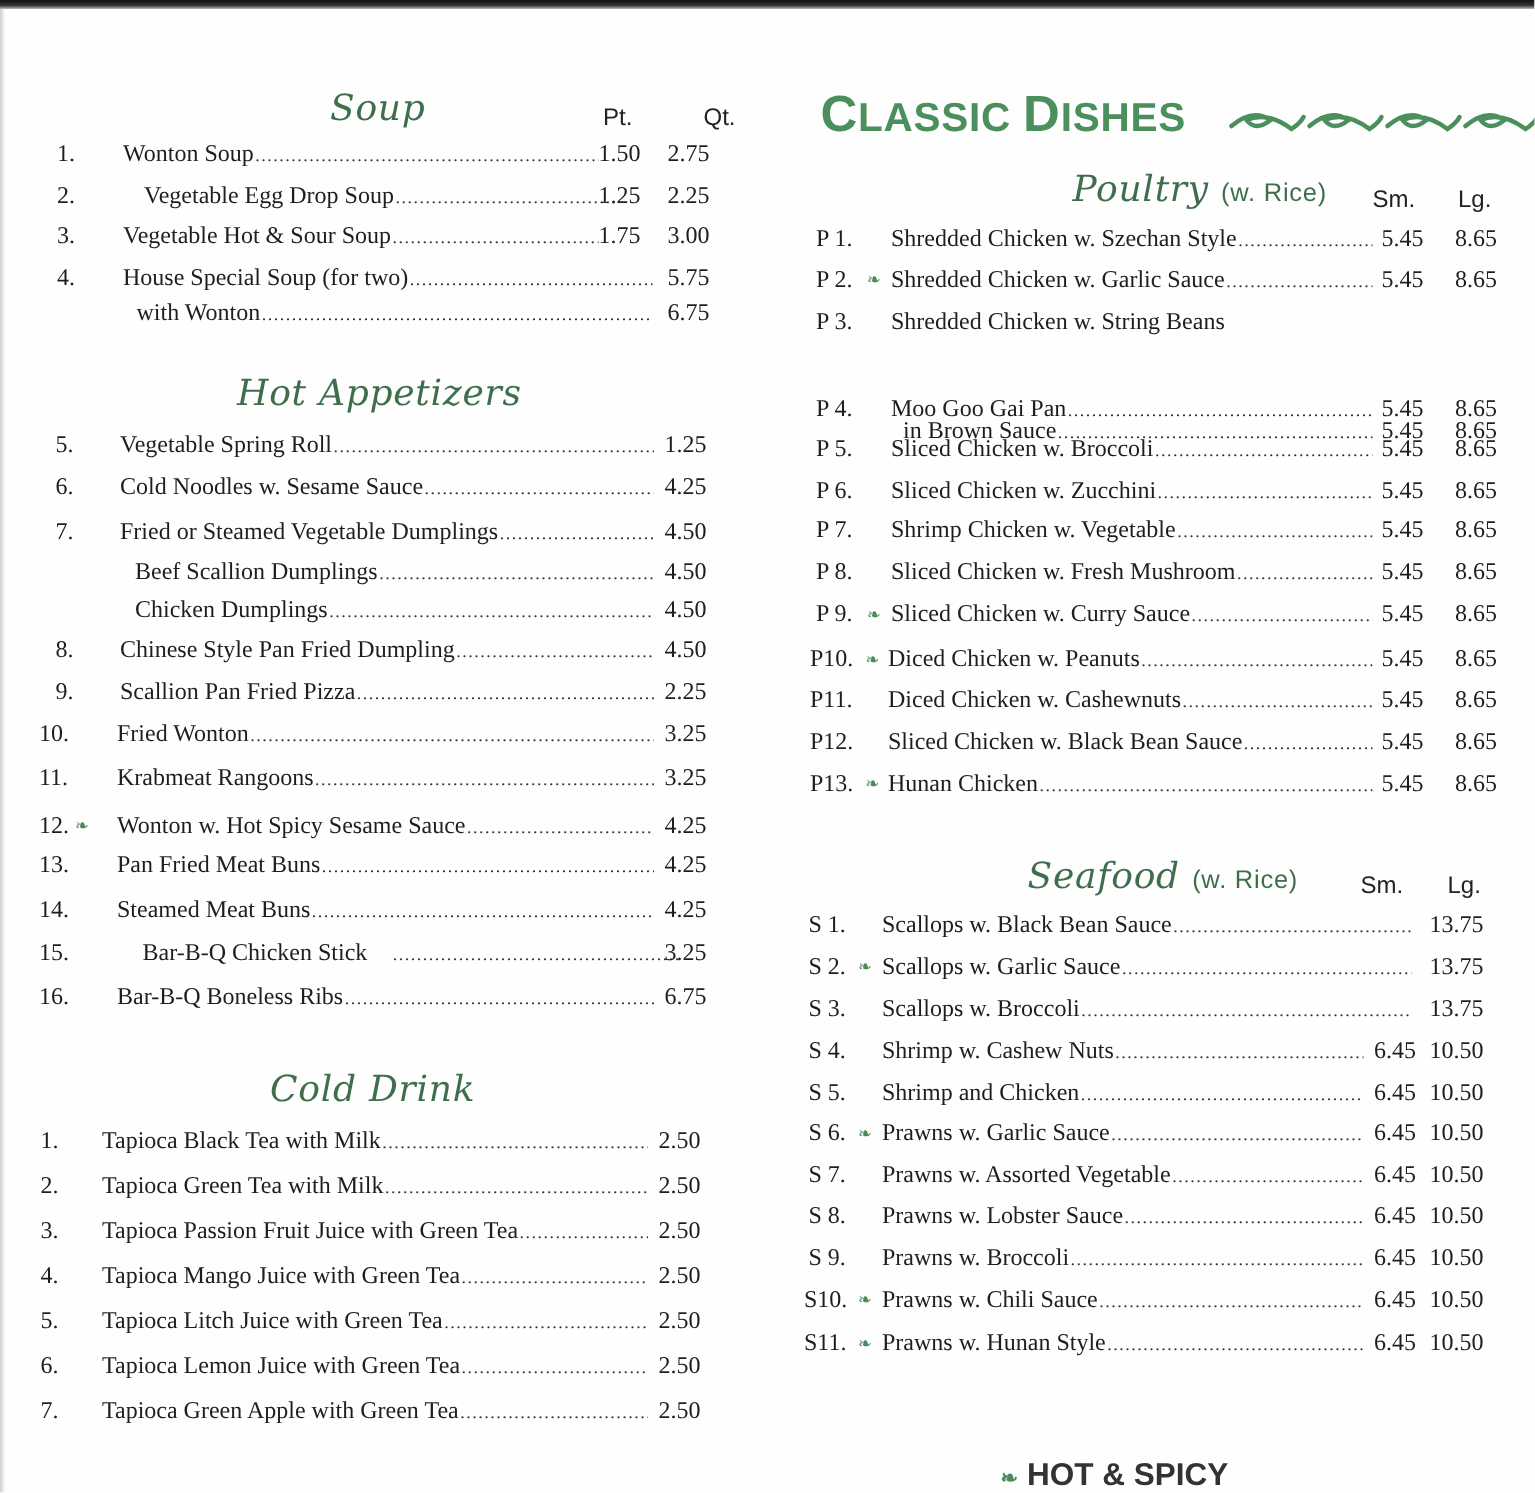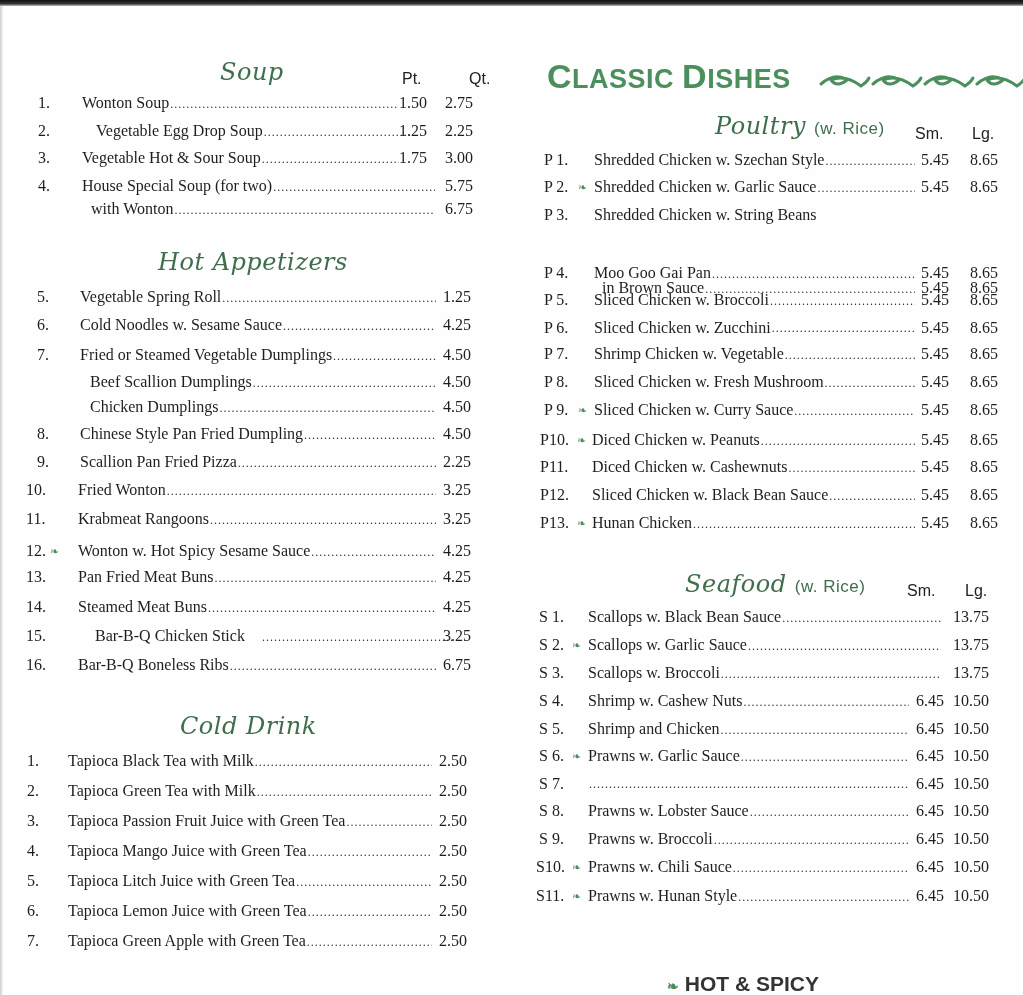"Prawns w. Assorted Vegetable" span.name { html: none -> <span>Prawns w. Assorted Vegetable</span> }
